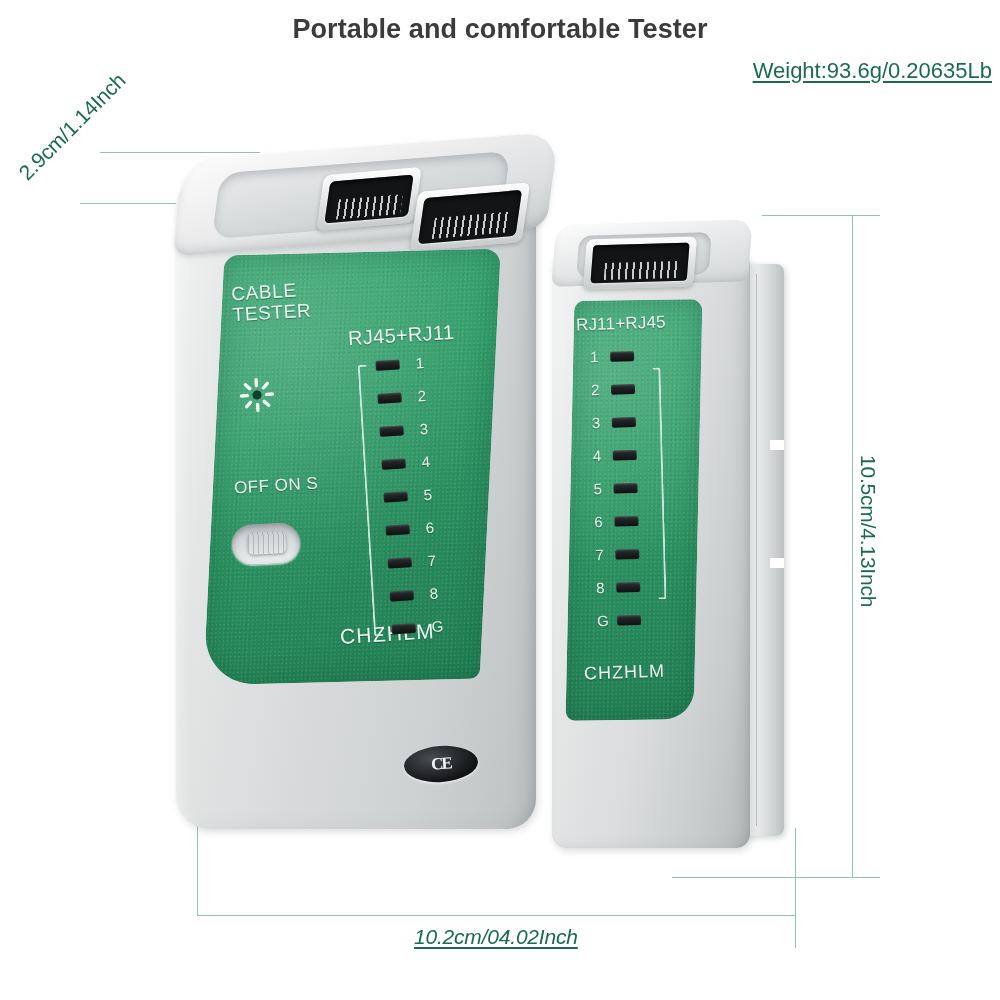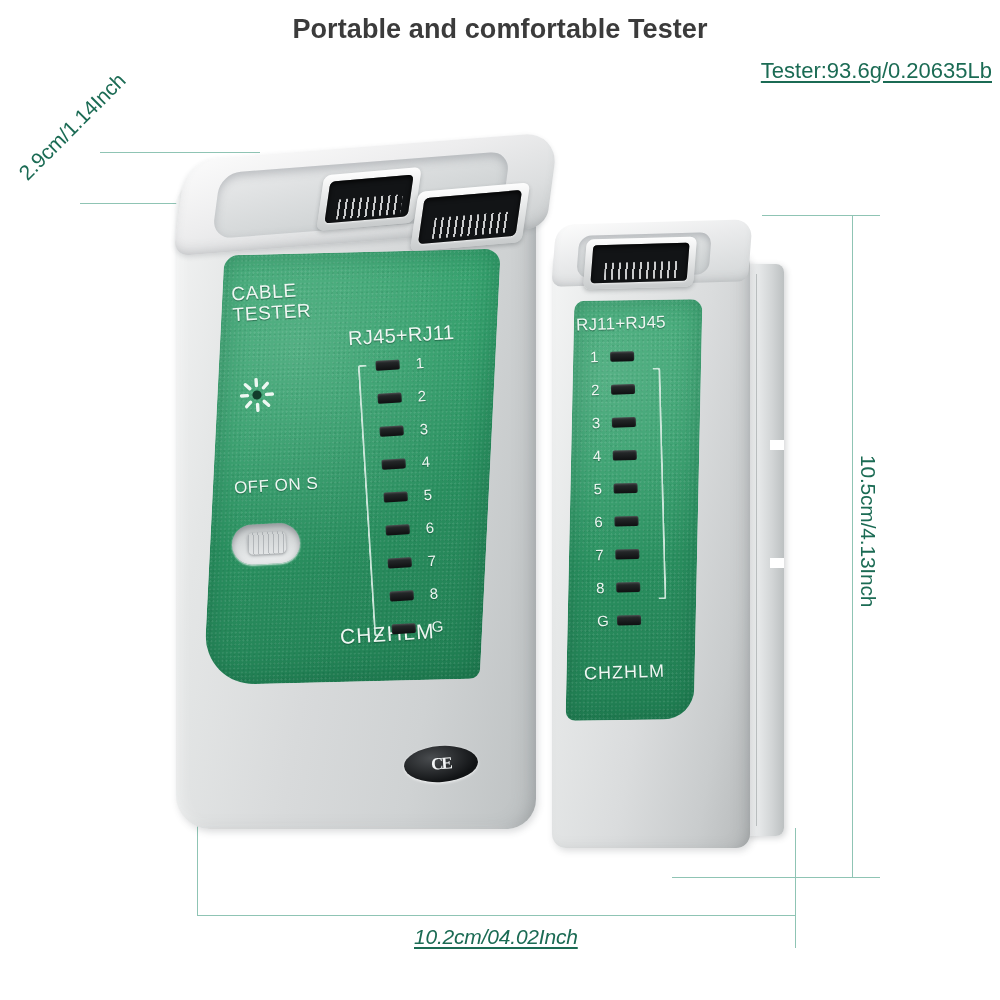"Tester:93.6g/0.20635Lb" div.weight { text: Tester:93.6g/0.20635Lb -> Weight:93.6g/0.20635Lb }
